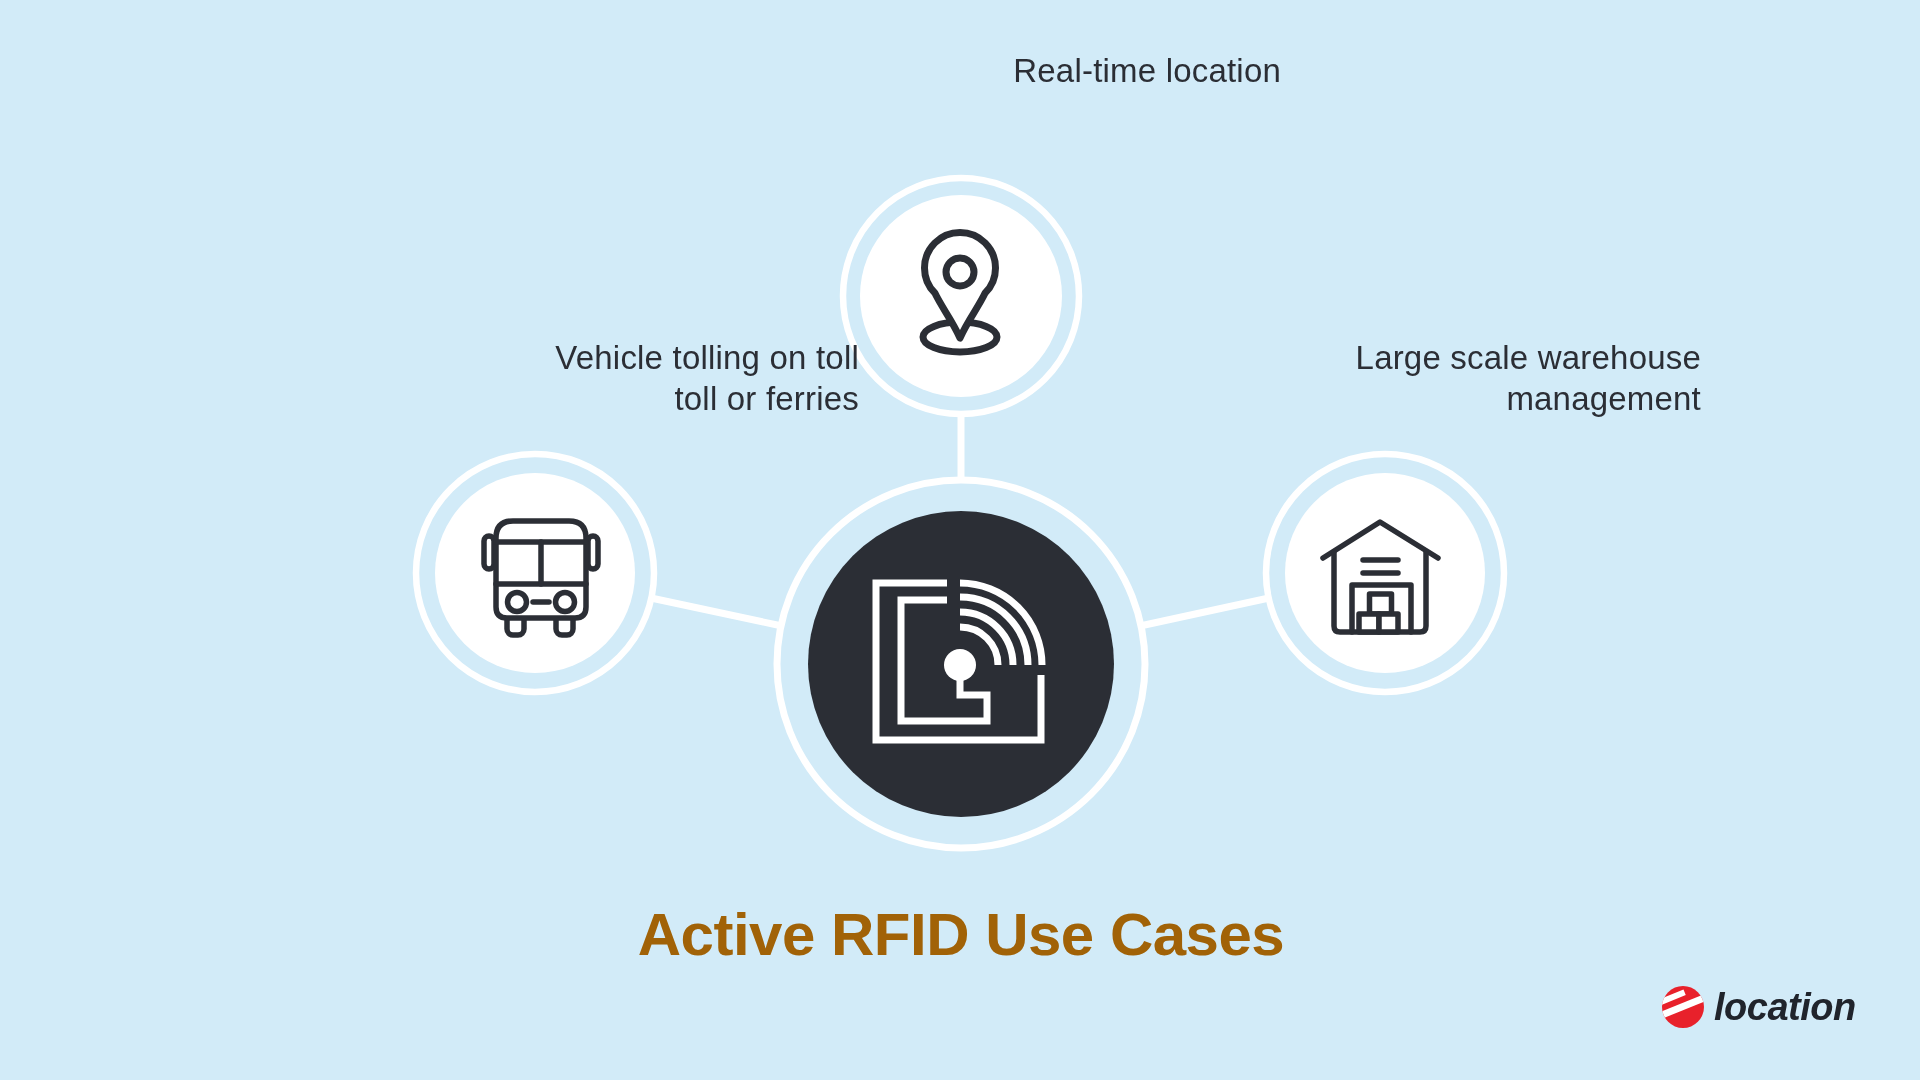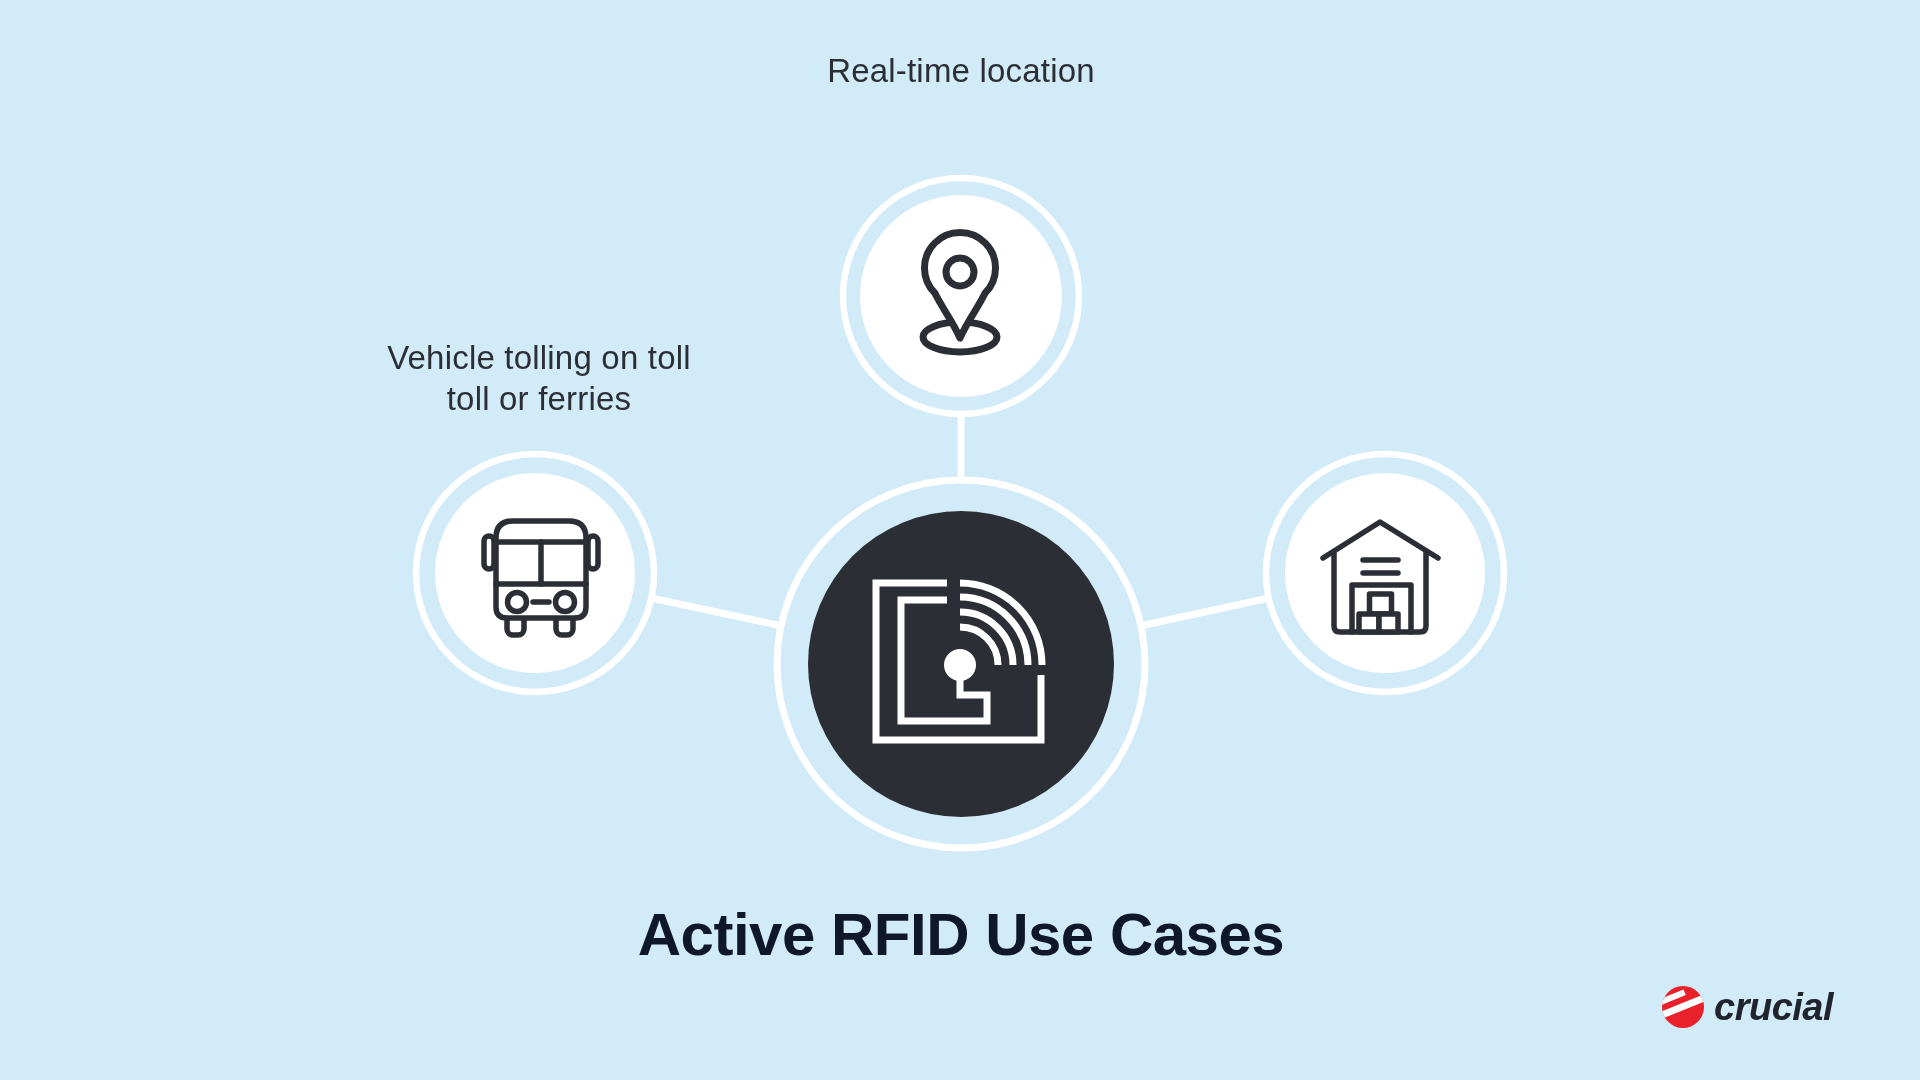"Real-time location" .node-label { text-align: center -> right }
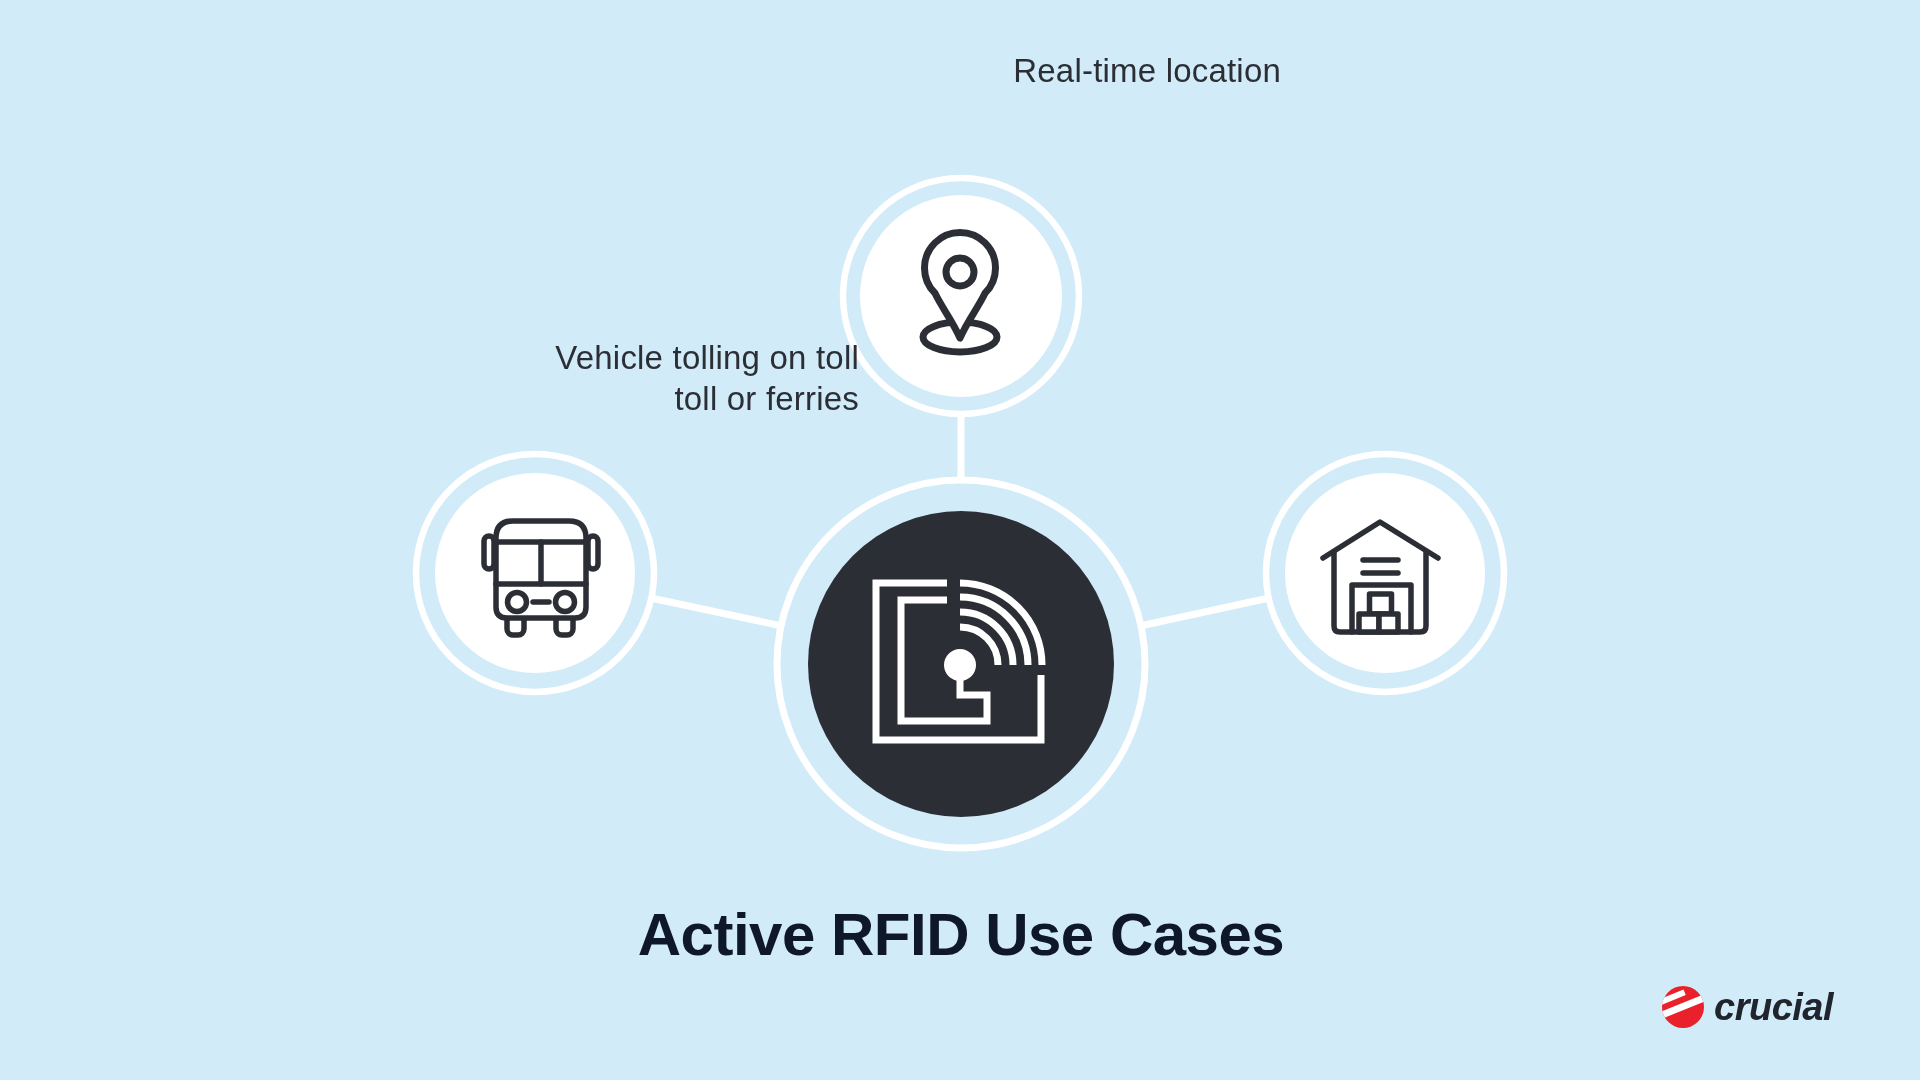"Large scale warehouse" div.node-label { html: none -> <div> <span>Large scale warehouse</span> <span>management</span> </div> }
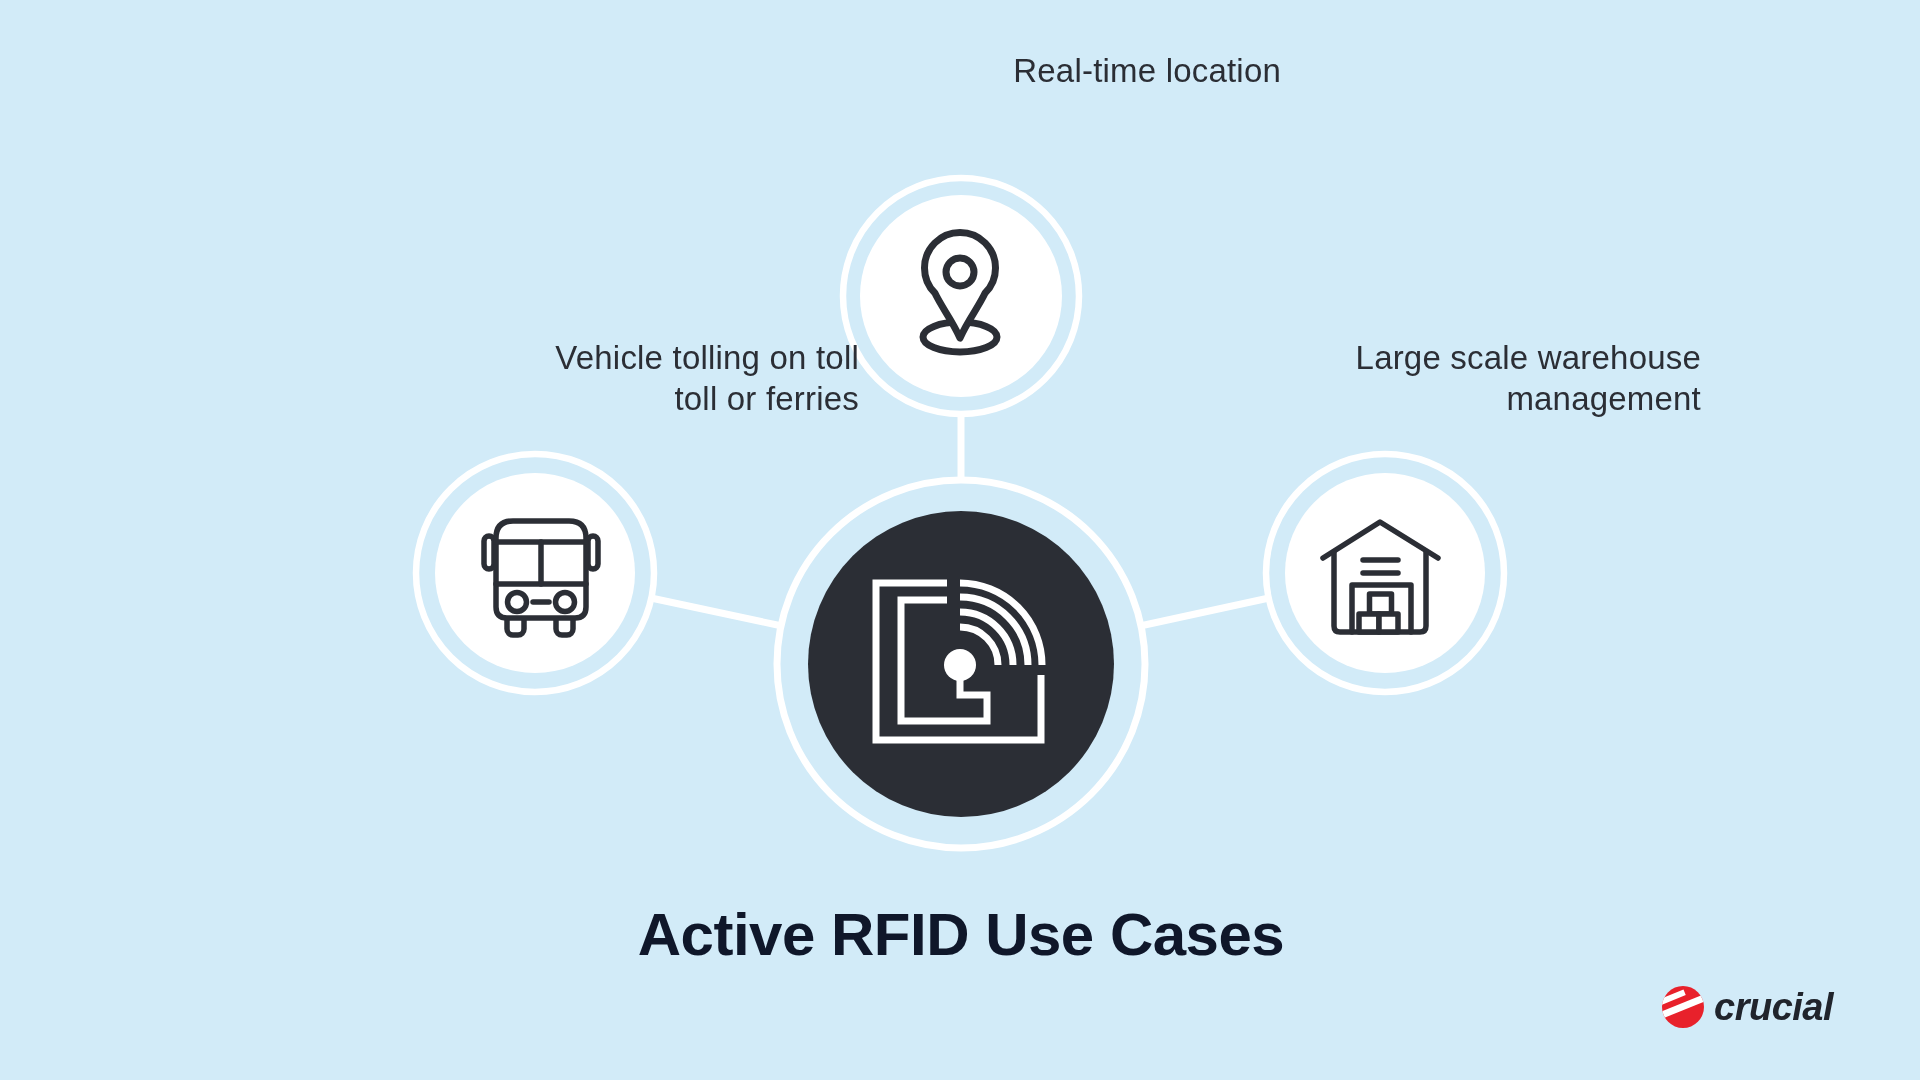"Active RFID Use Cases" #main-title { color: #0f172a -> #a16207 }
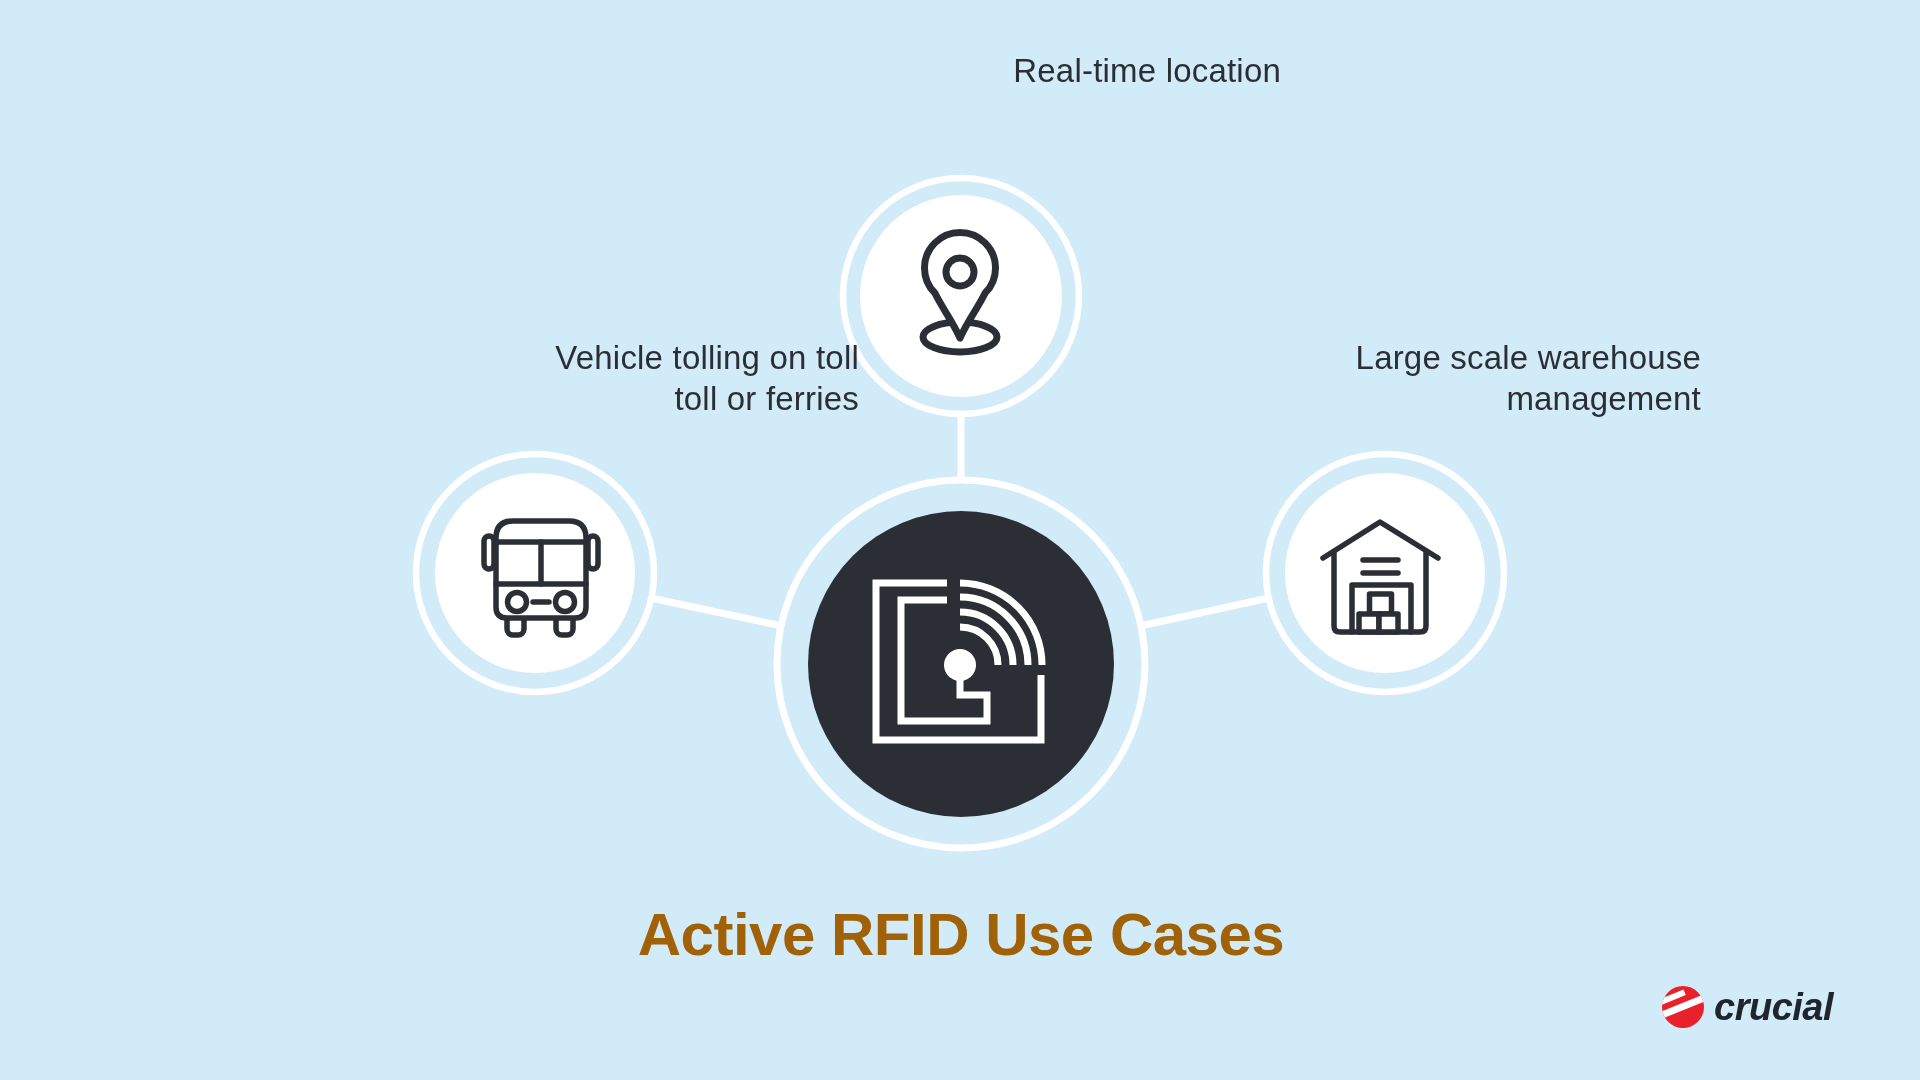"crucial" div { text: crucial -> location }
